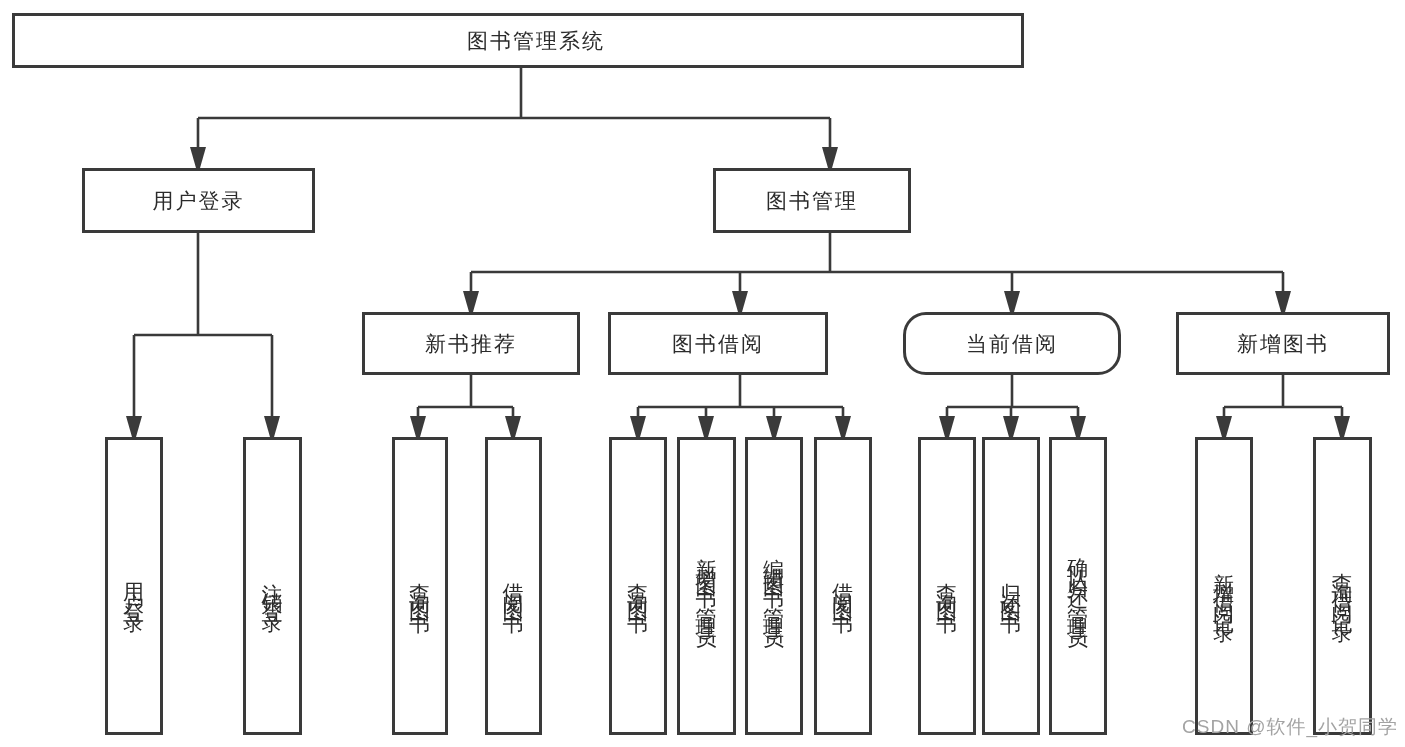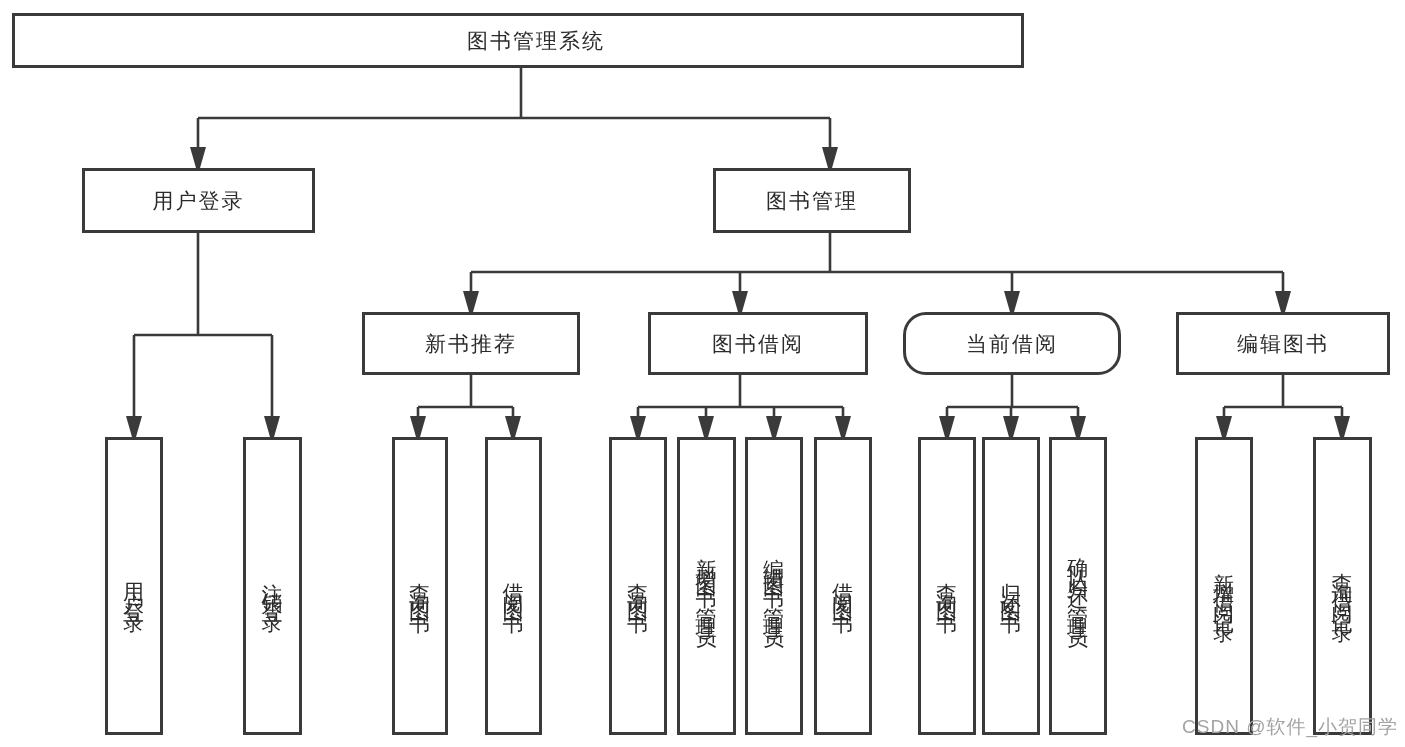"图书借阅" div.node { left: 648px -> 608px }
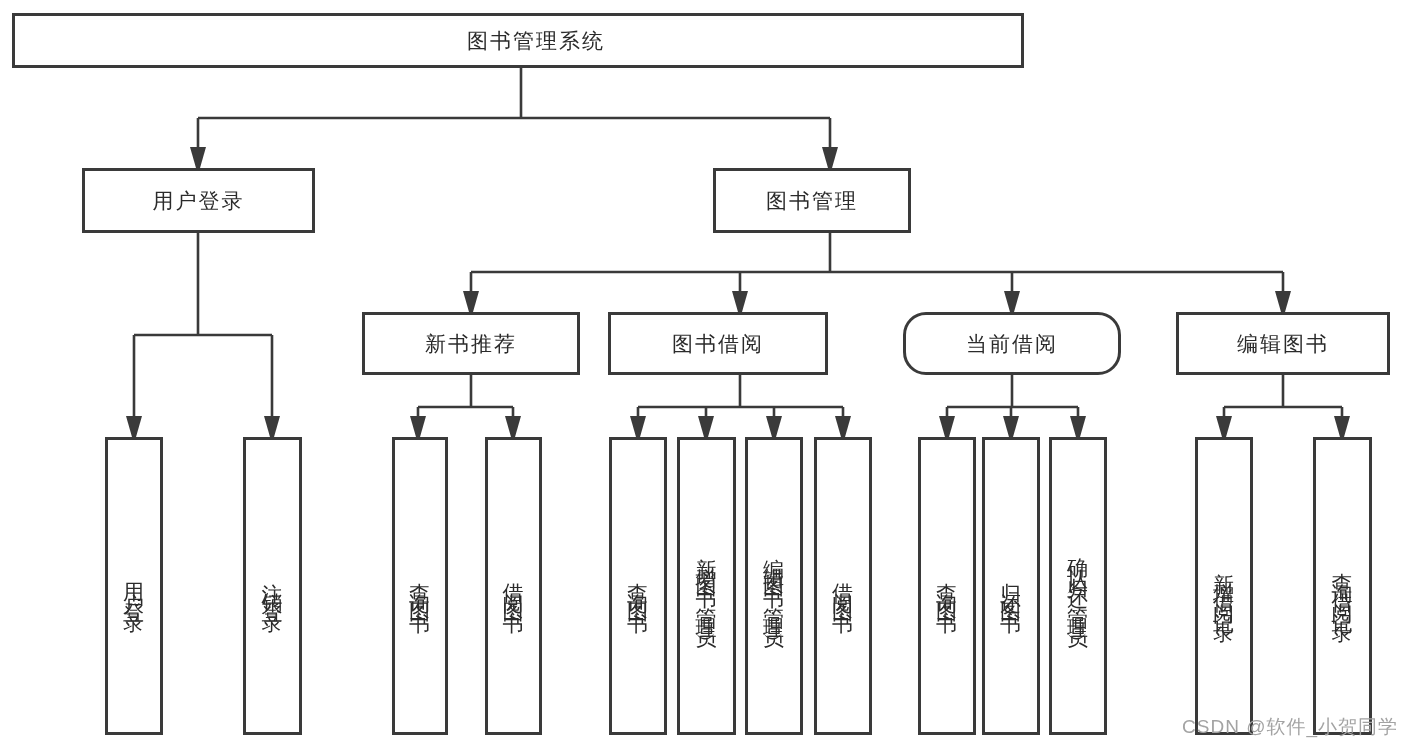"编辑图书" div.node { text: 编辑 -> 新增 }
